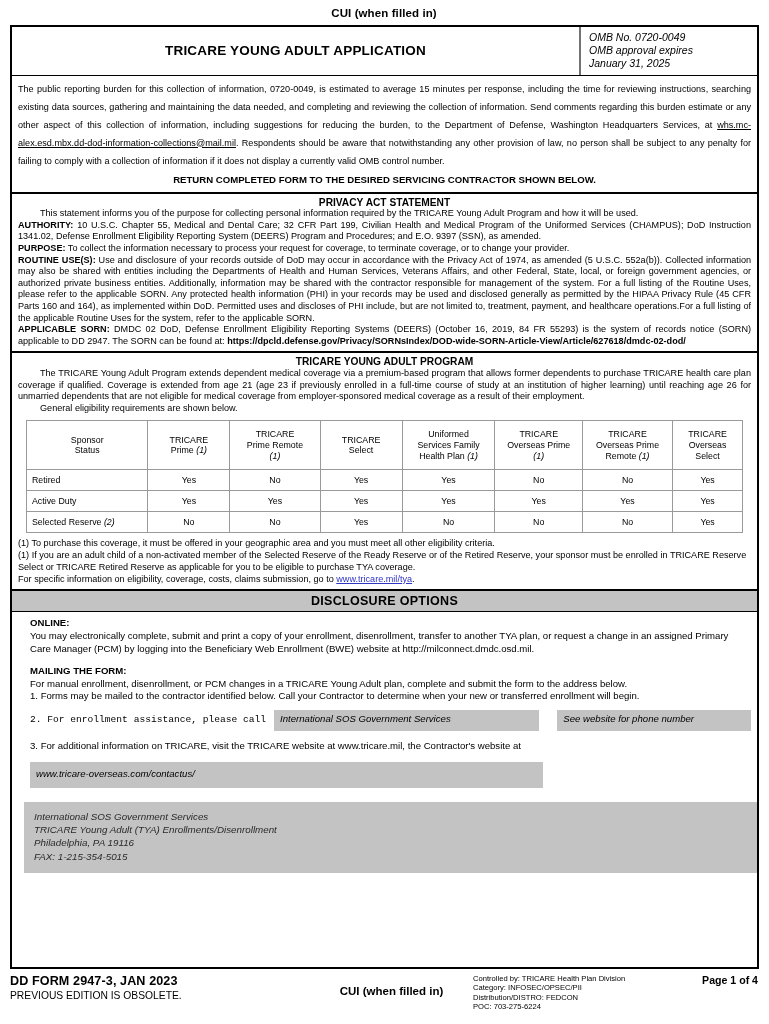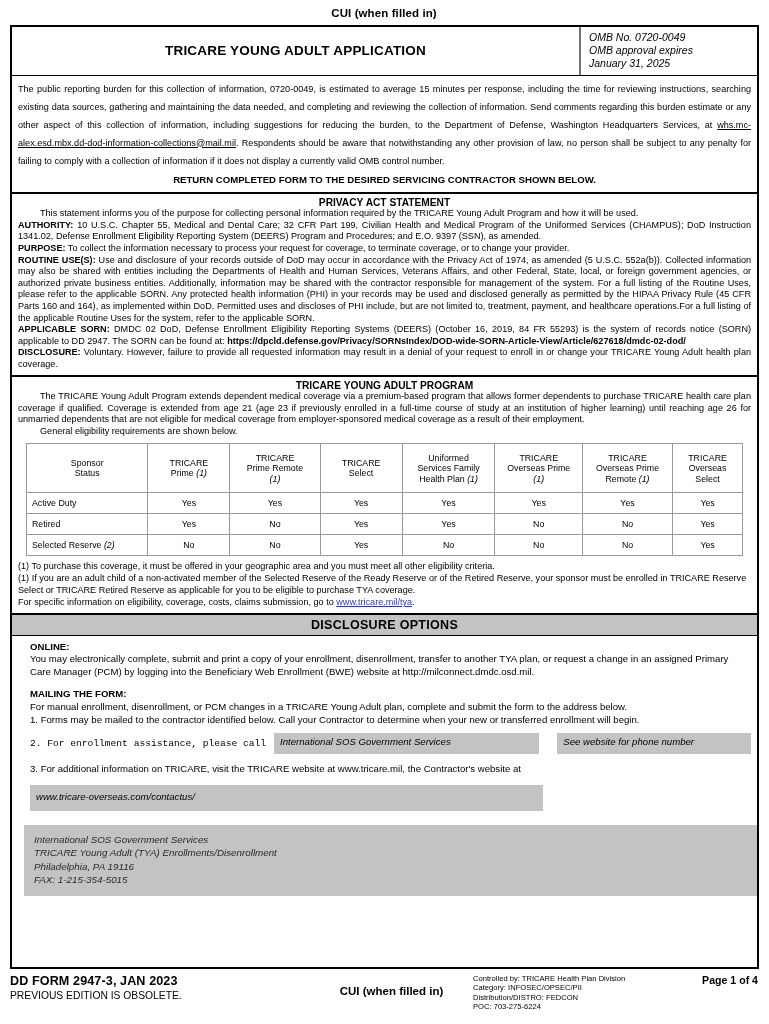"DISCLOSURE: Voluntary. However, failure" p { html: <p><span>DISCLOSURE:</span><span> Voluntary. However, failure to provide all requested information may result in a denial of your request to enroll in or change your TRICARE Young Adult health plan coverage.</span></p> -> none }
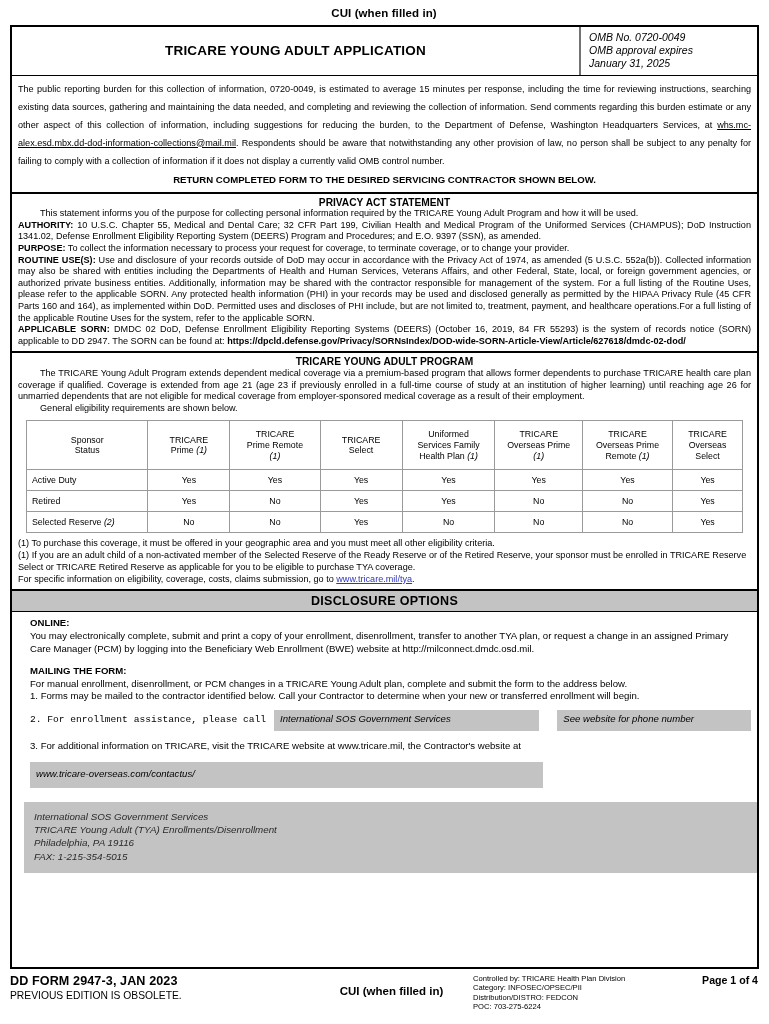"Active Duty" tr { order: before "Retired" -> after "Retired" }
